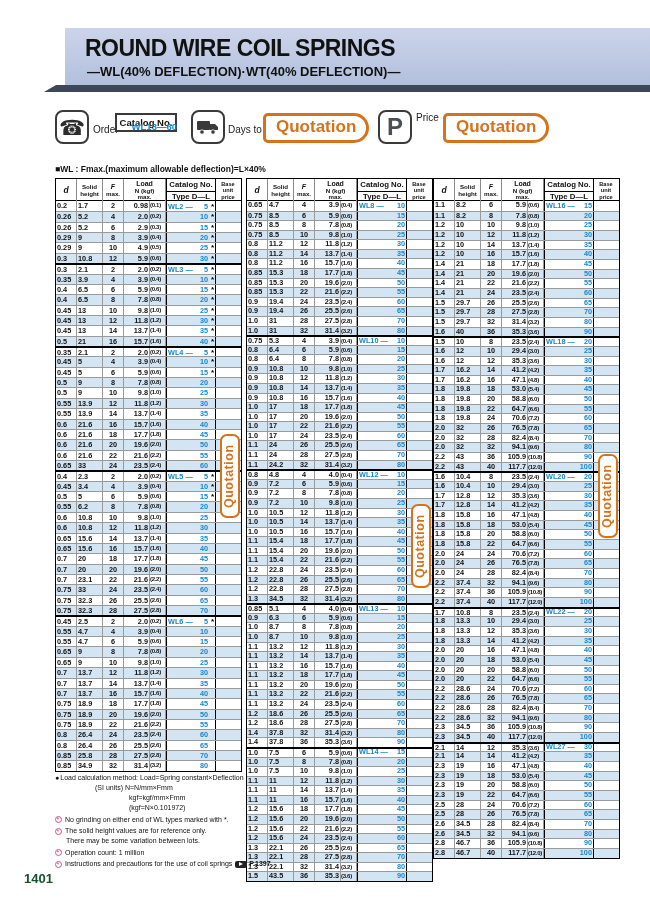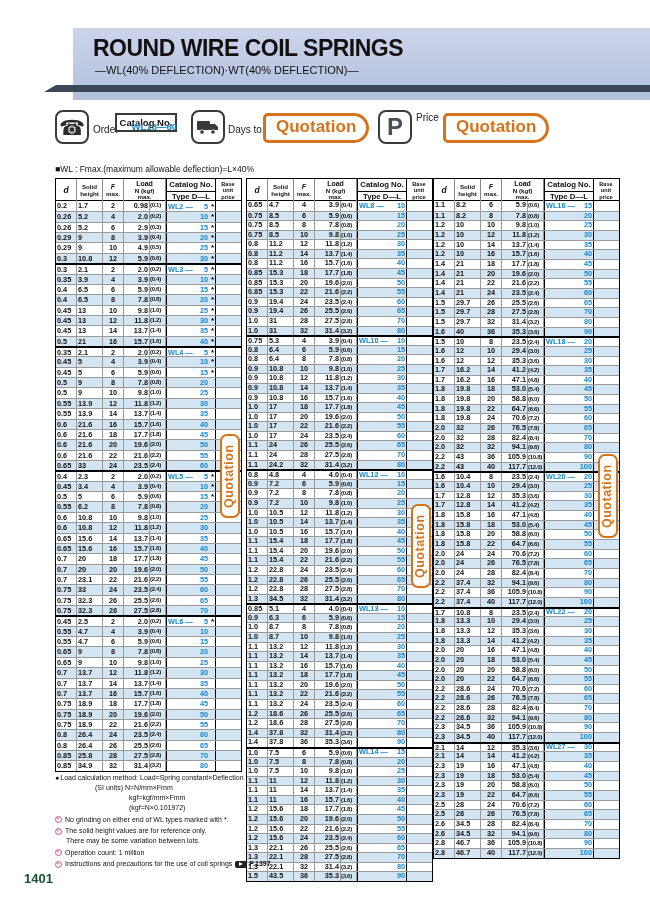"ROUND WIRE COIL SPRINGS" .titlebar { height: 72px -> 57px; left: 73px -> 65px }
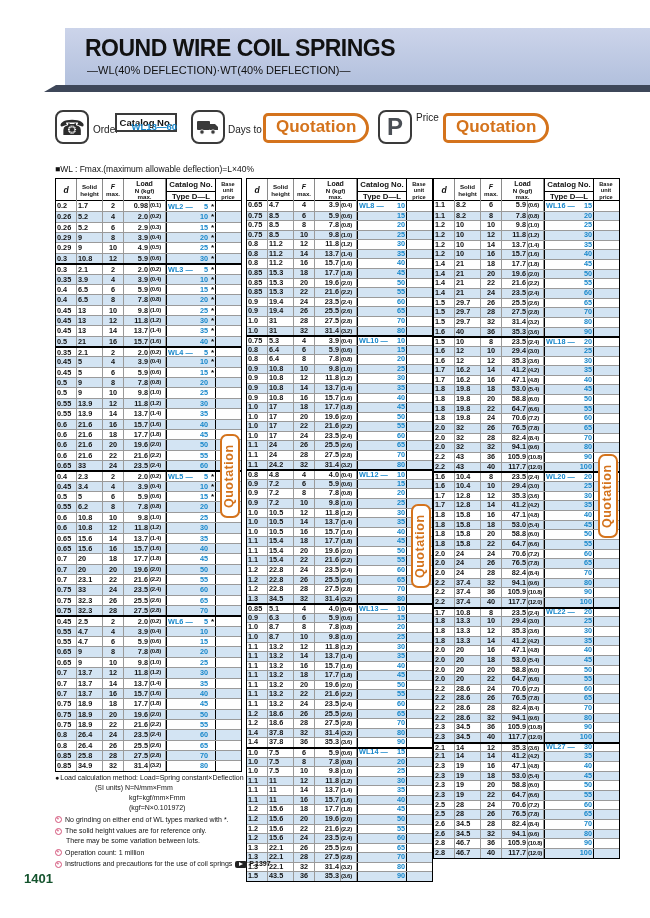"—WL(40% DEFLECTION)·WT(40% DEFLECTION)—" .subtitle { font-size: 11px -> 13px; font-weight: normal -> bold }
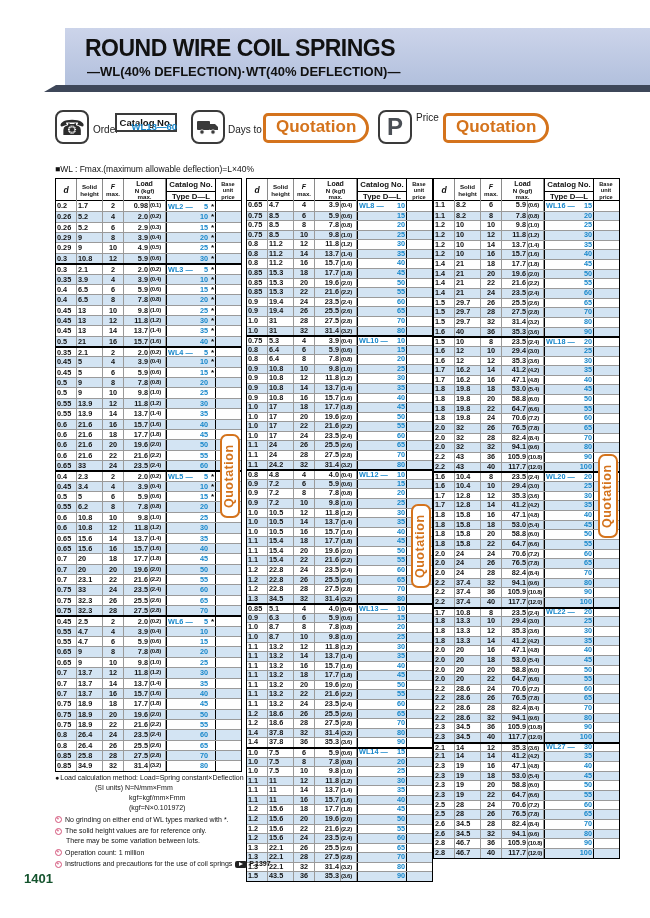"■WL : Fmax.(maximum allowable" .formula { font-weight: normal -> bold }
